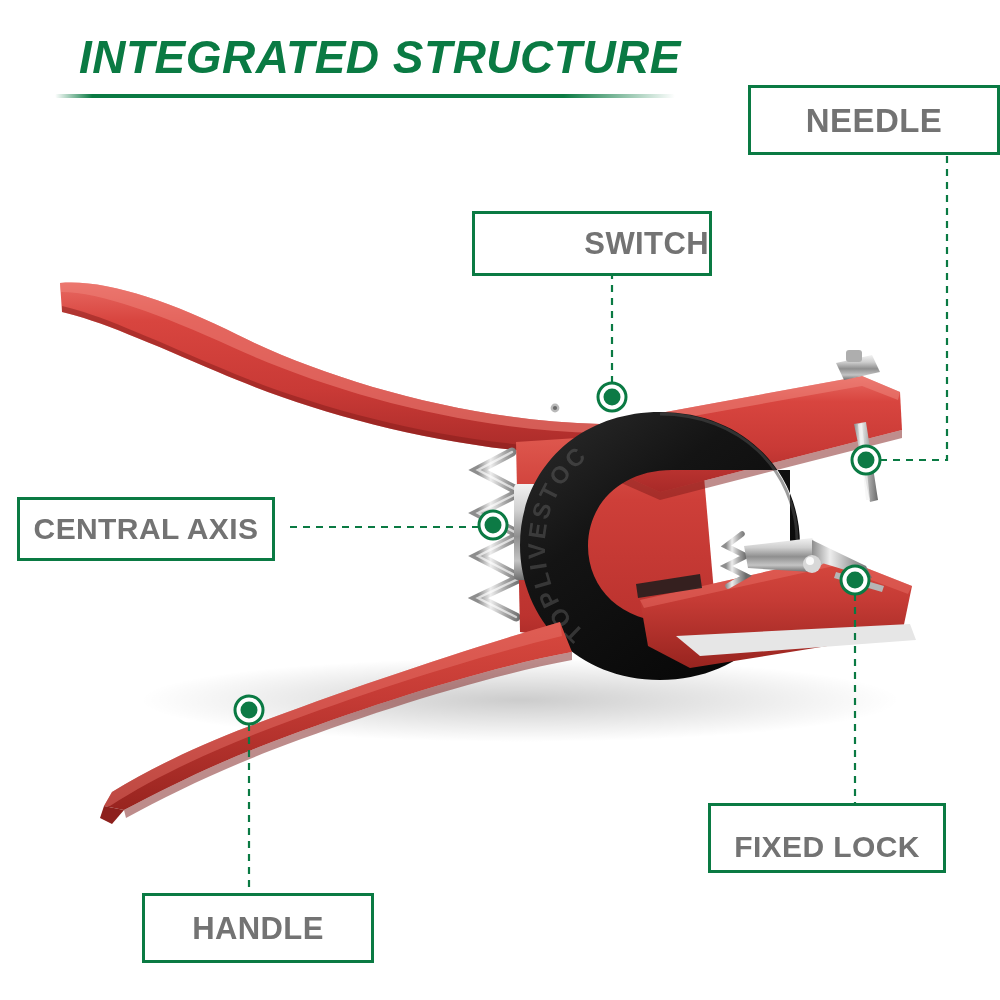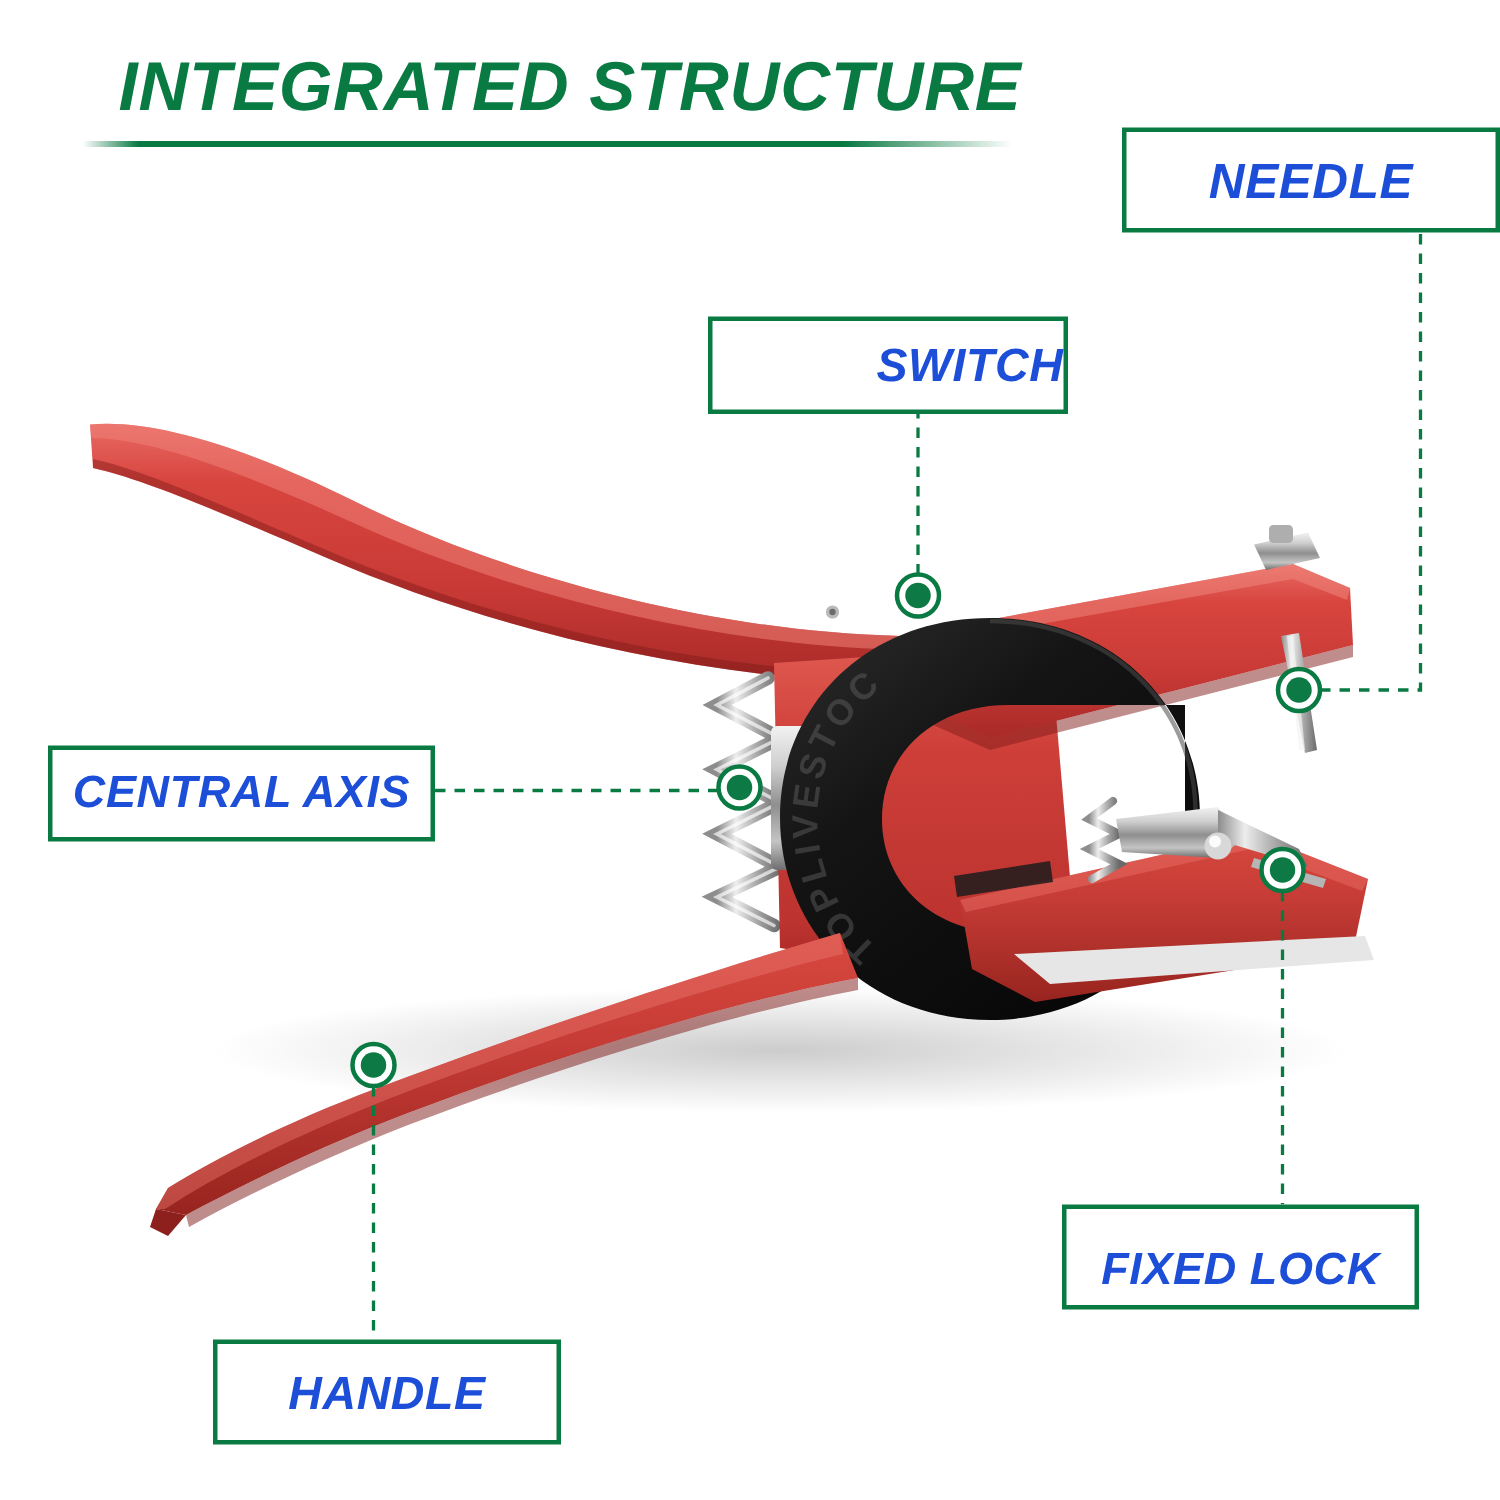"NEEDLE" .callout span { color: #1d4ed8 -> #737373; font-style: italic -> none }
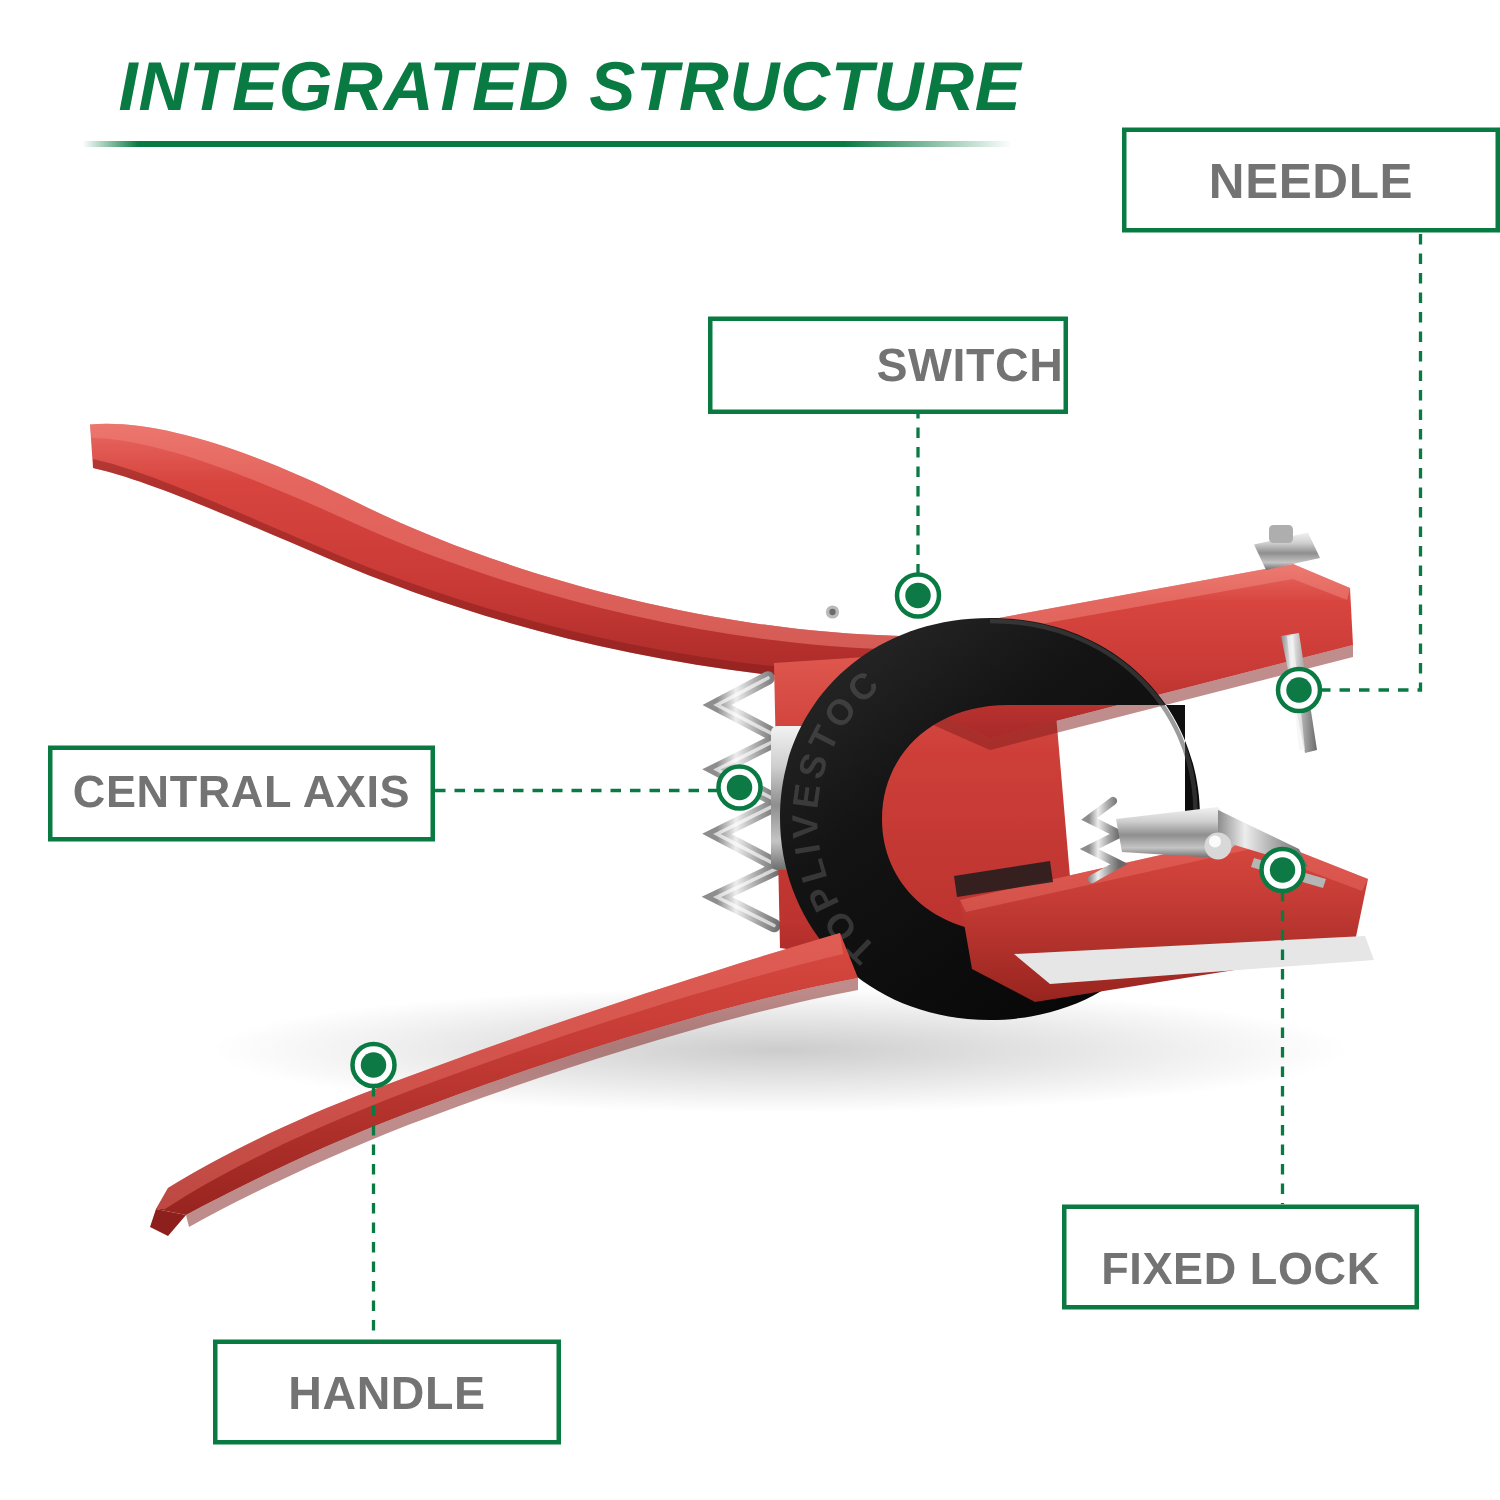"CENTRAL AXIS" #callout-central { left: 32px -> 17px }
